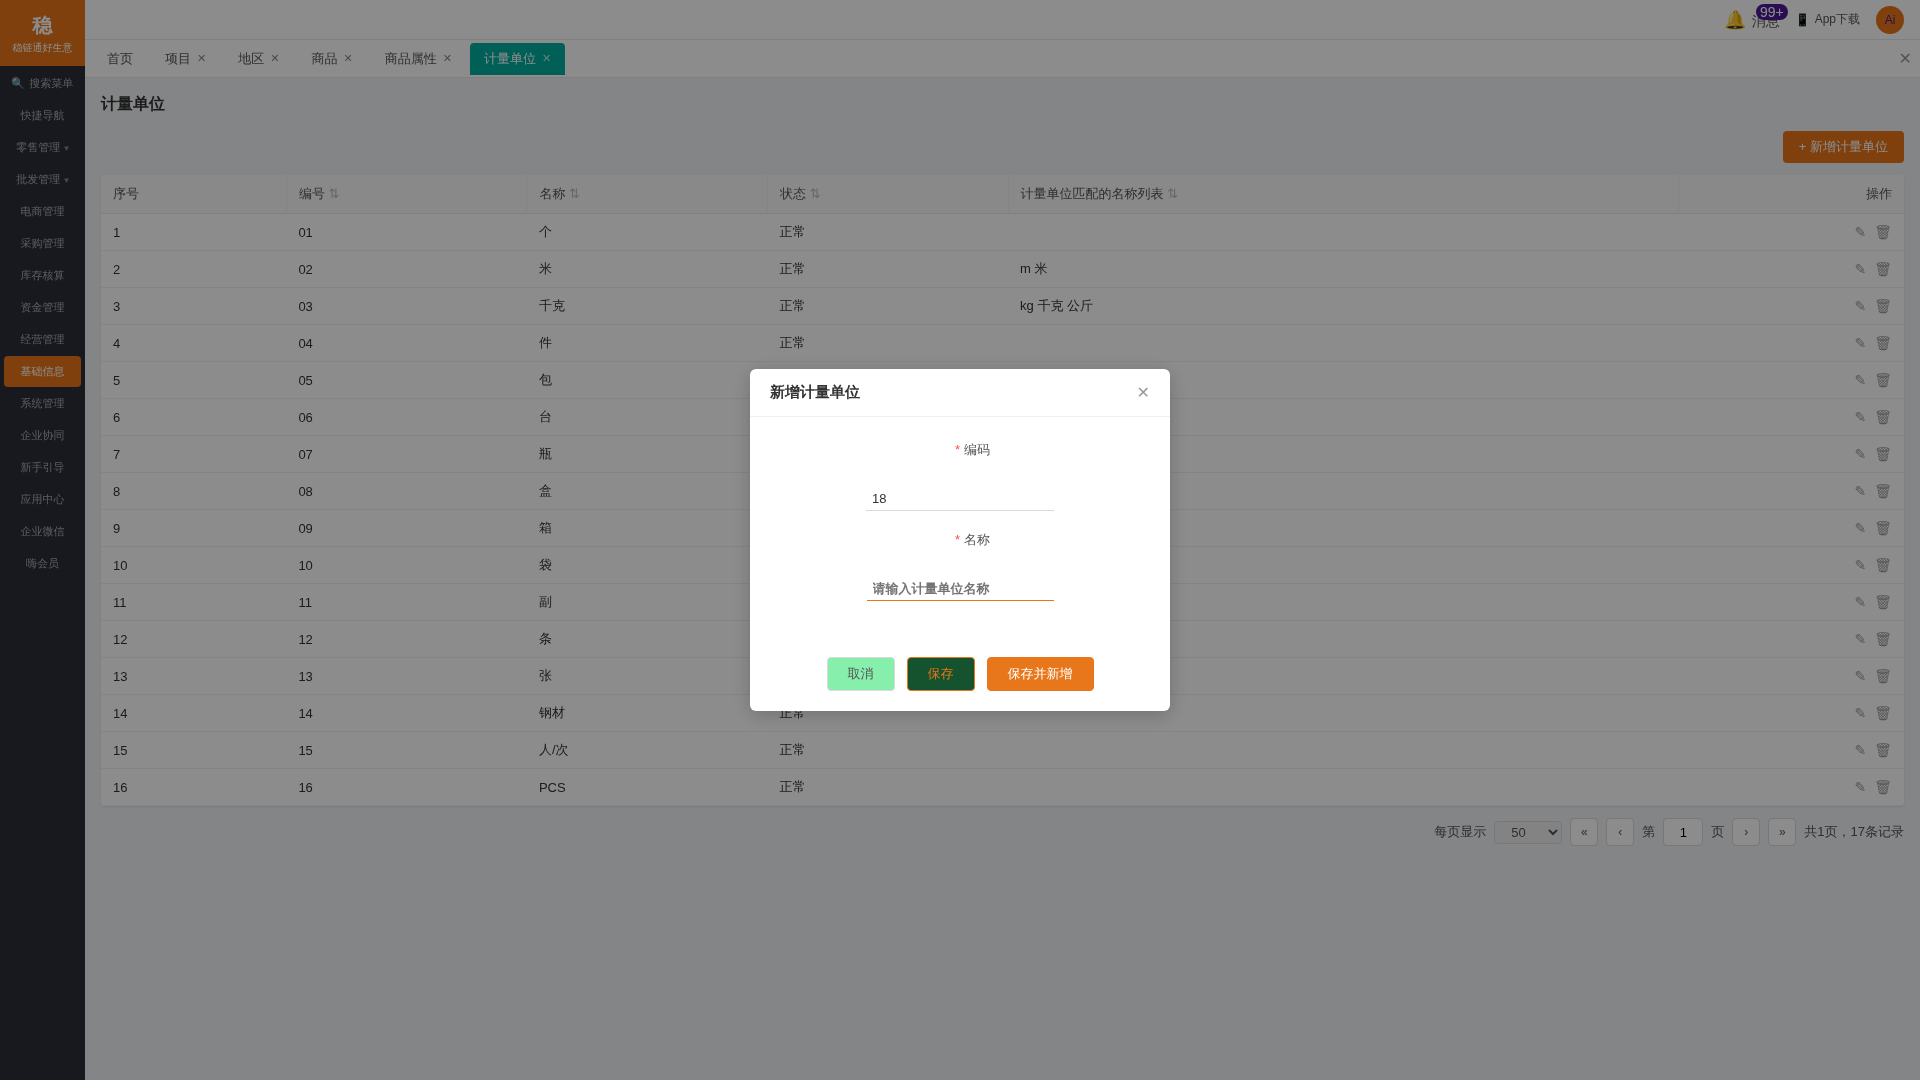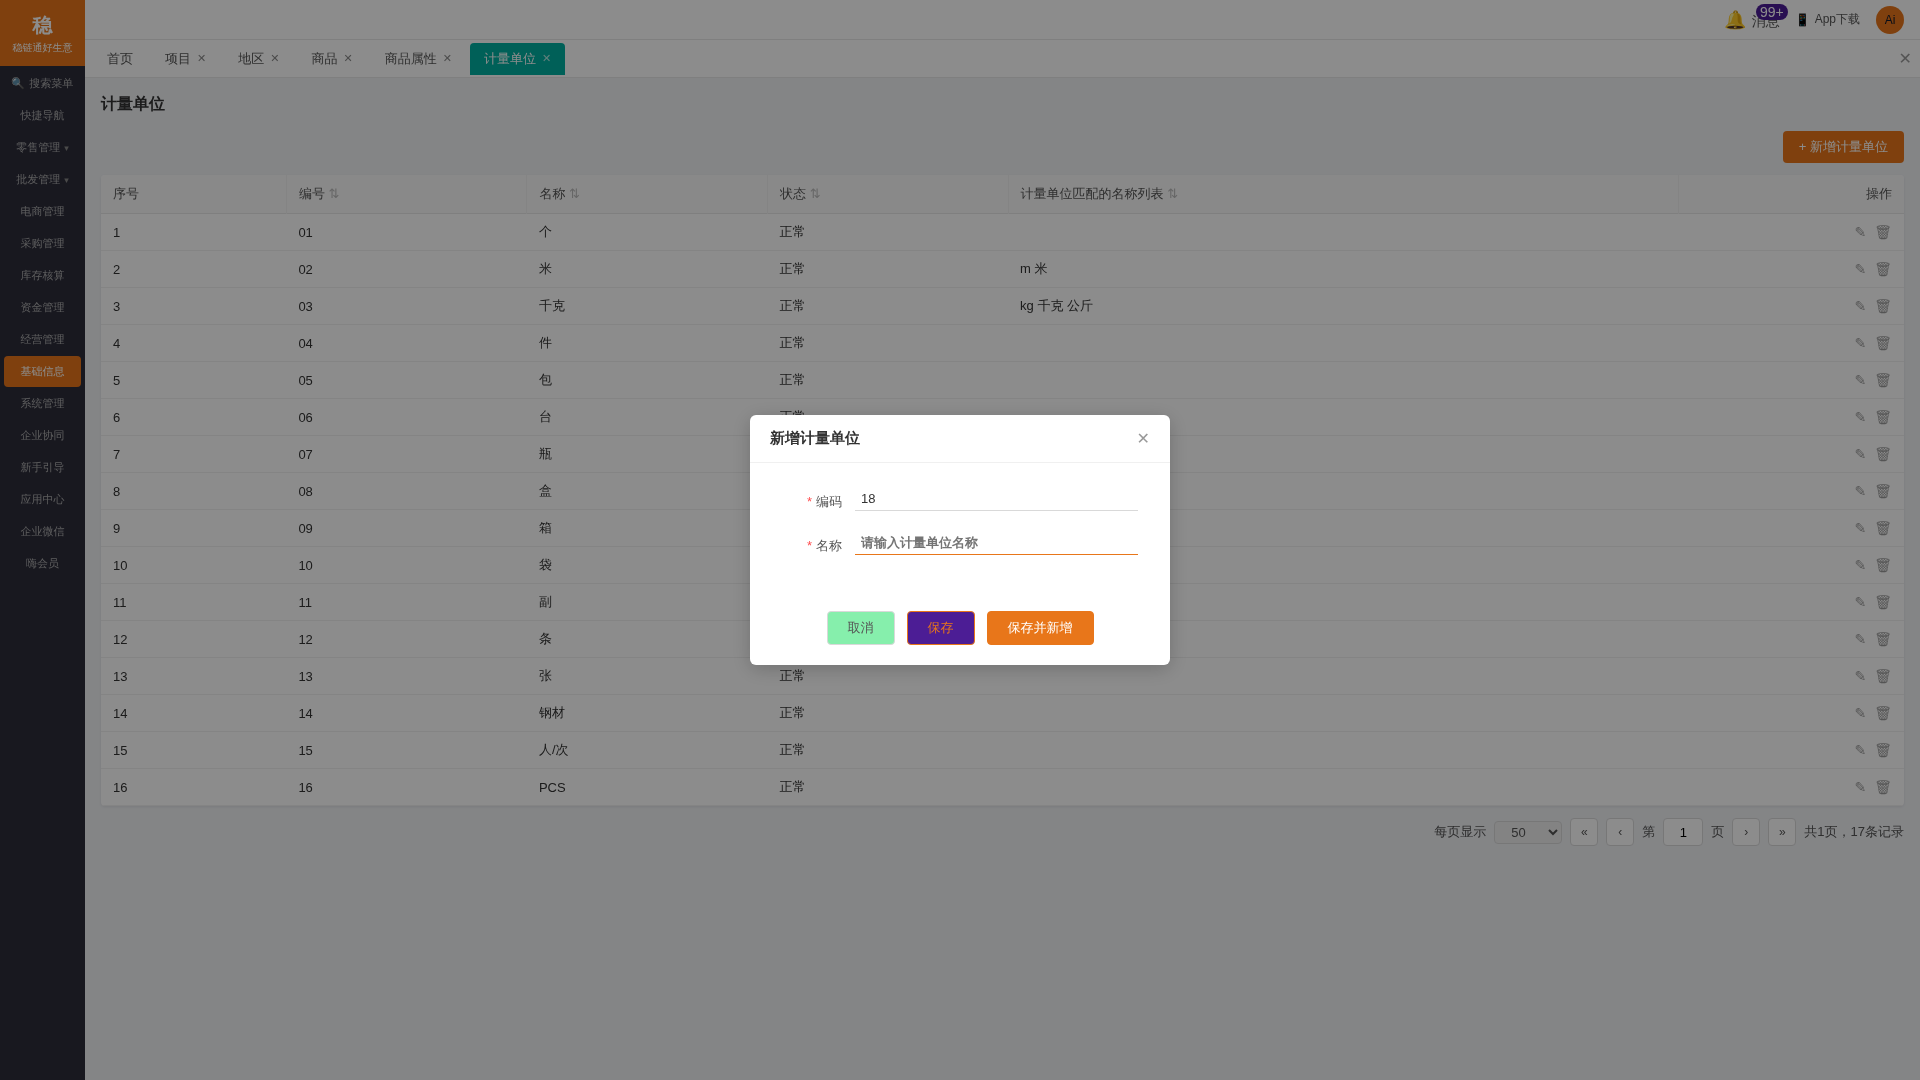"Ai" .avatar { color: #0f172a -> #4c1d95 }
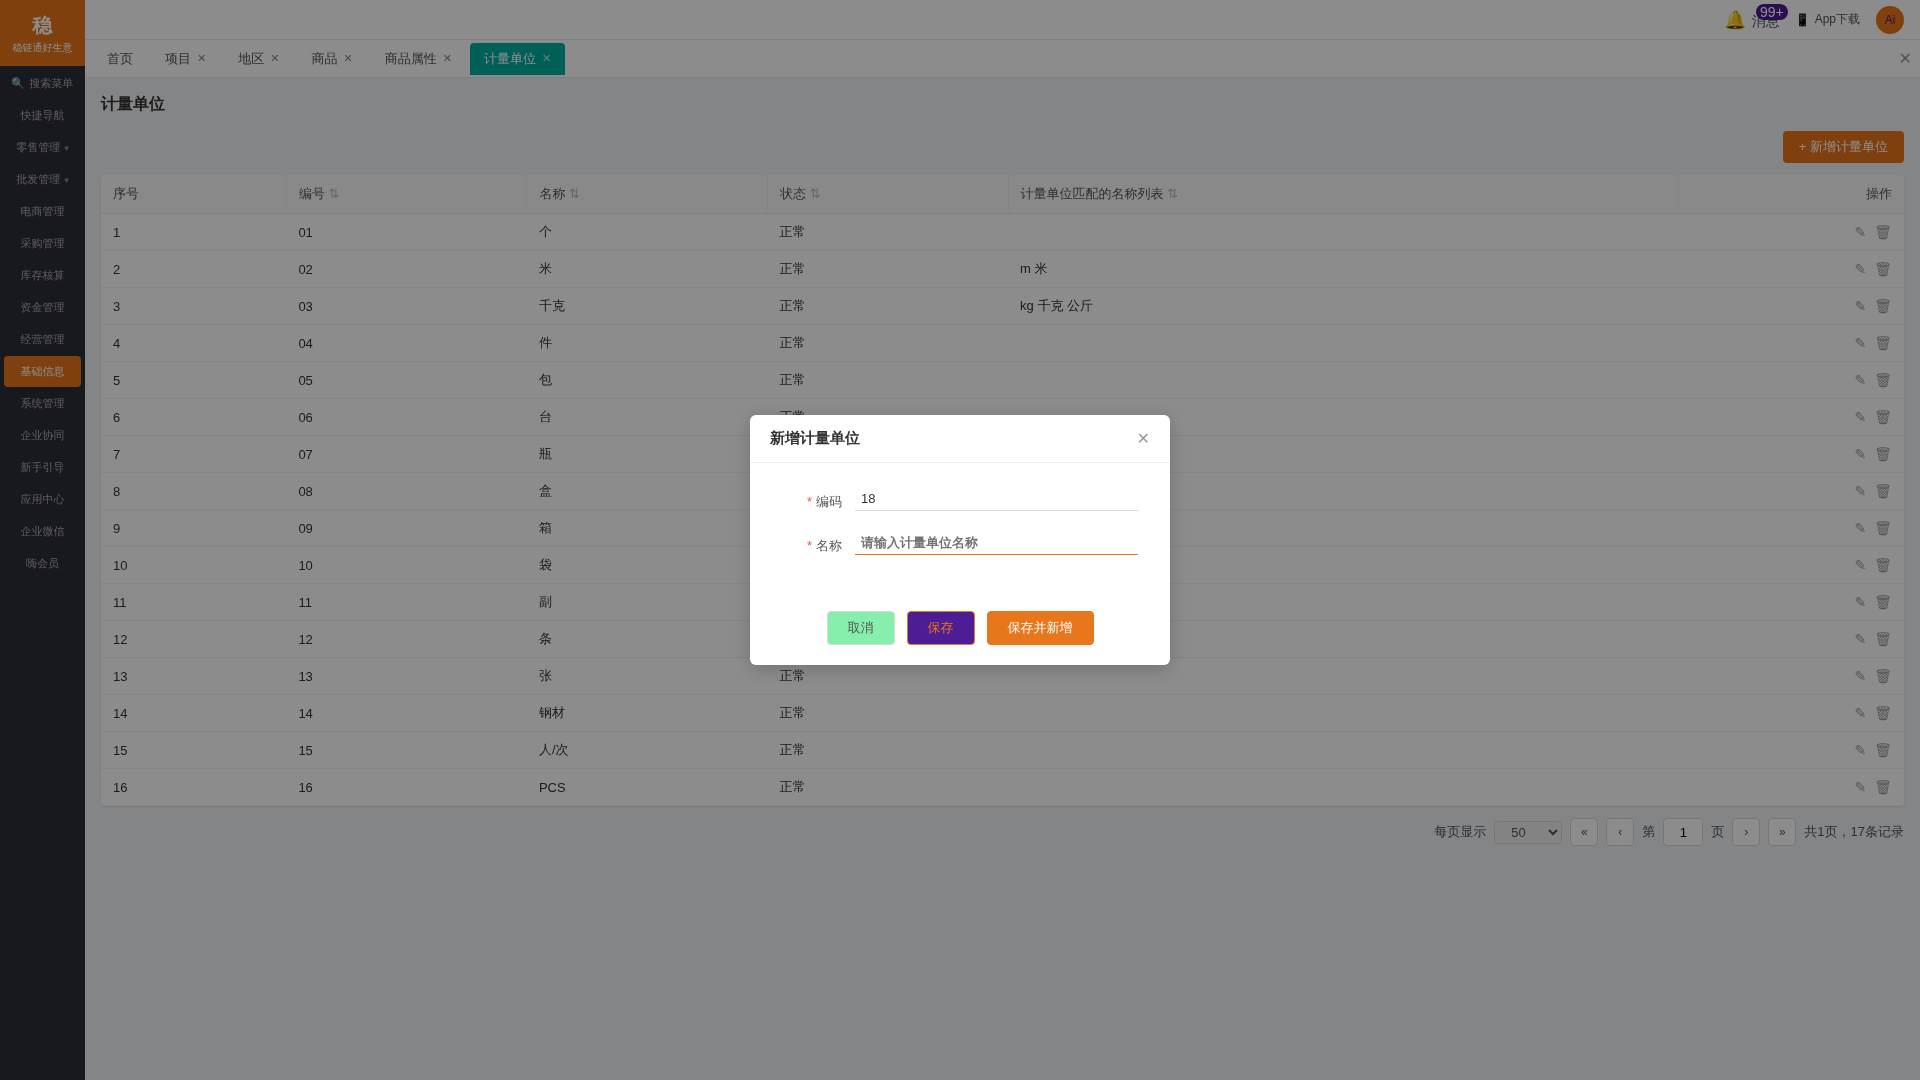"* 编码" .form-row { align-items: flex-end -> center; flex-direction: none -> column; gap: 13px -> 28px }
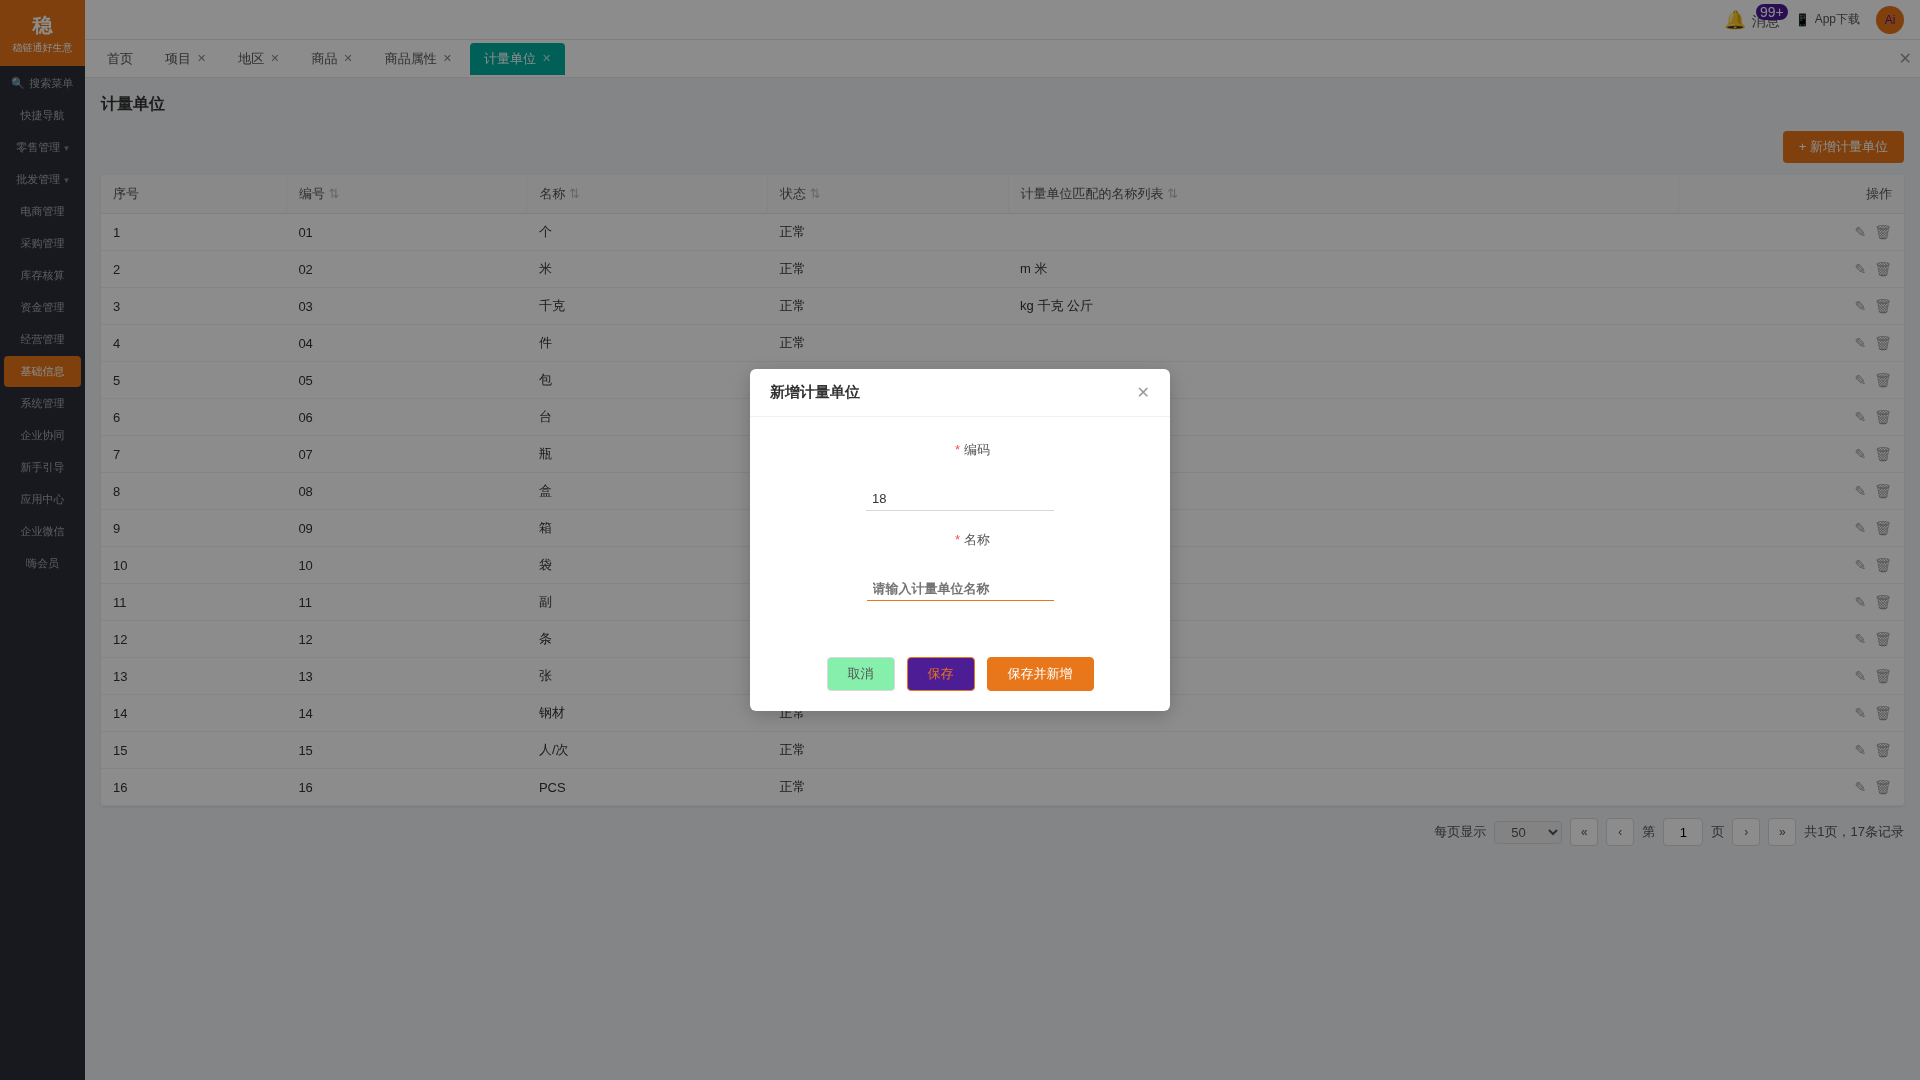"保存" .btn-save { background: #4c1d95 -> #14532d }
